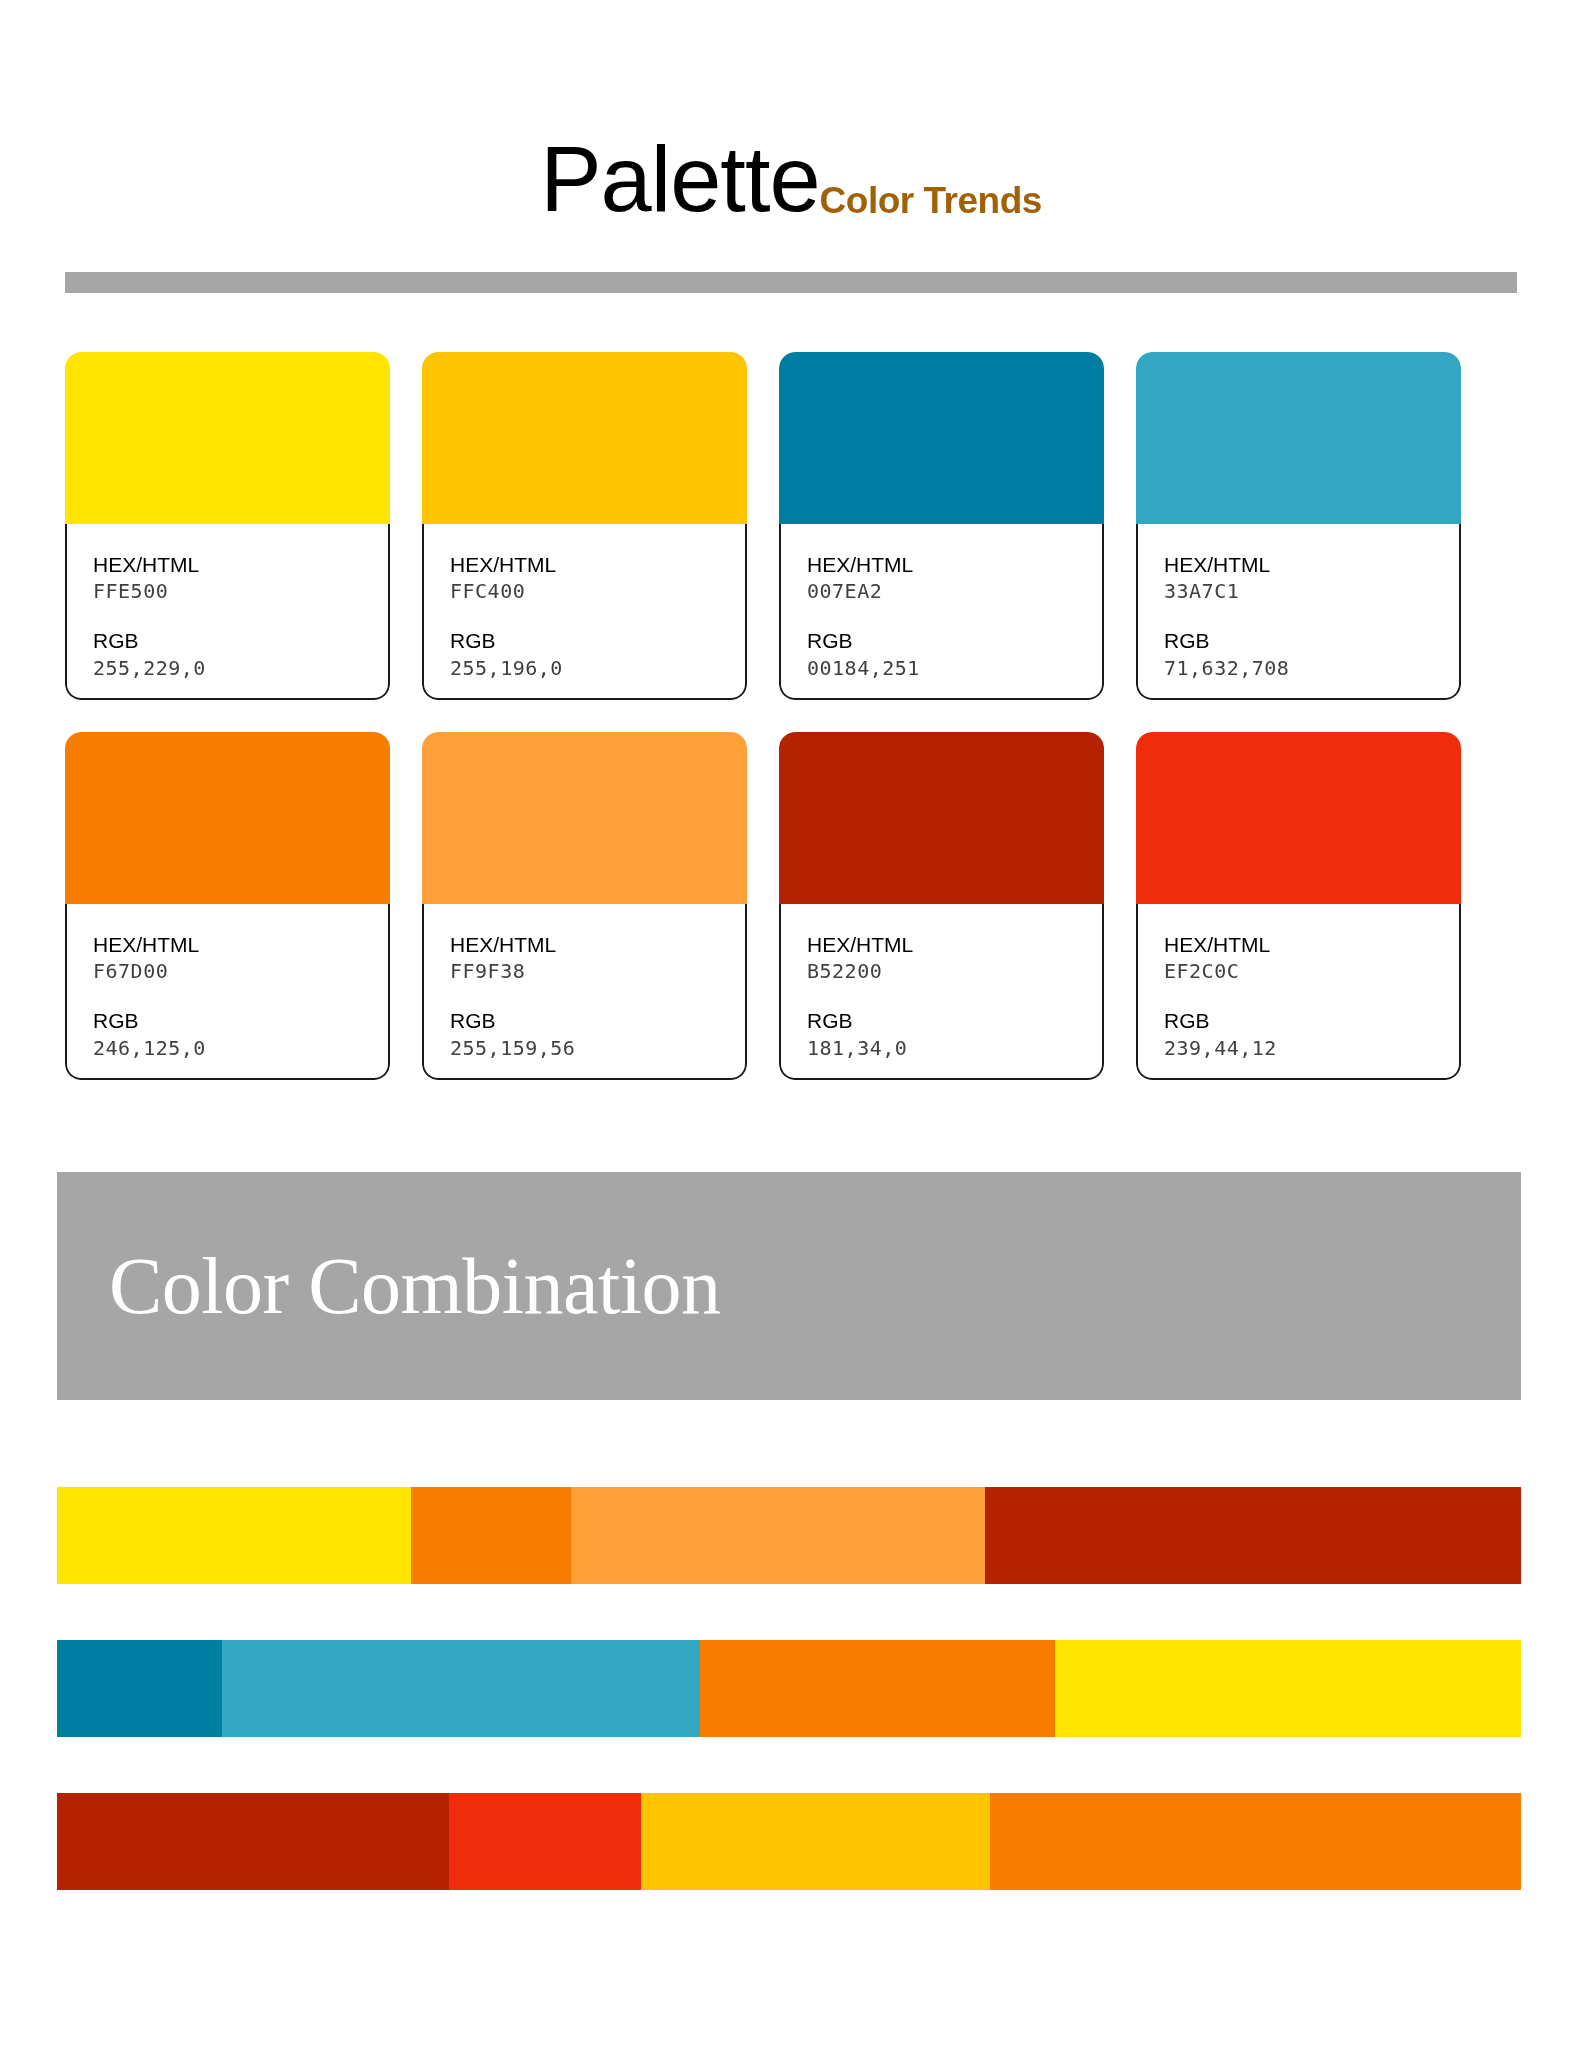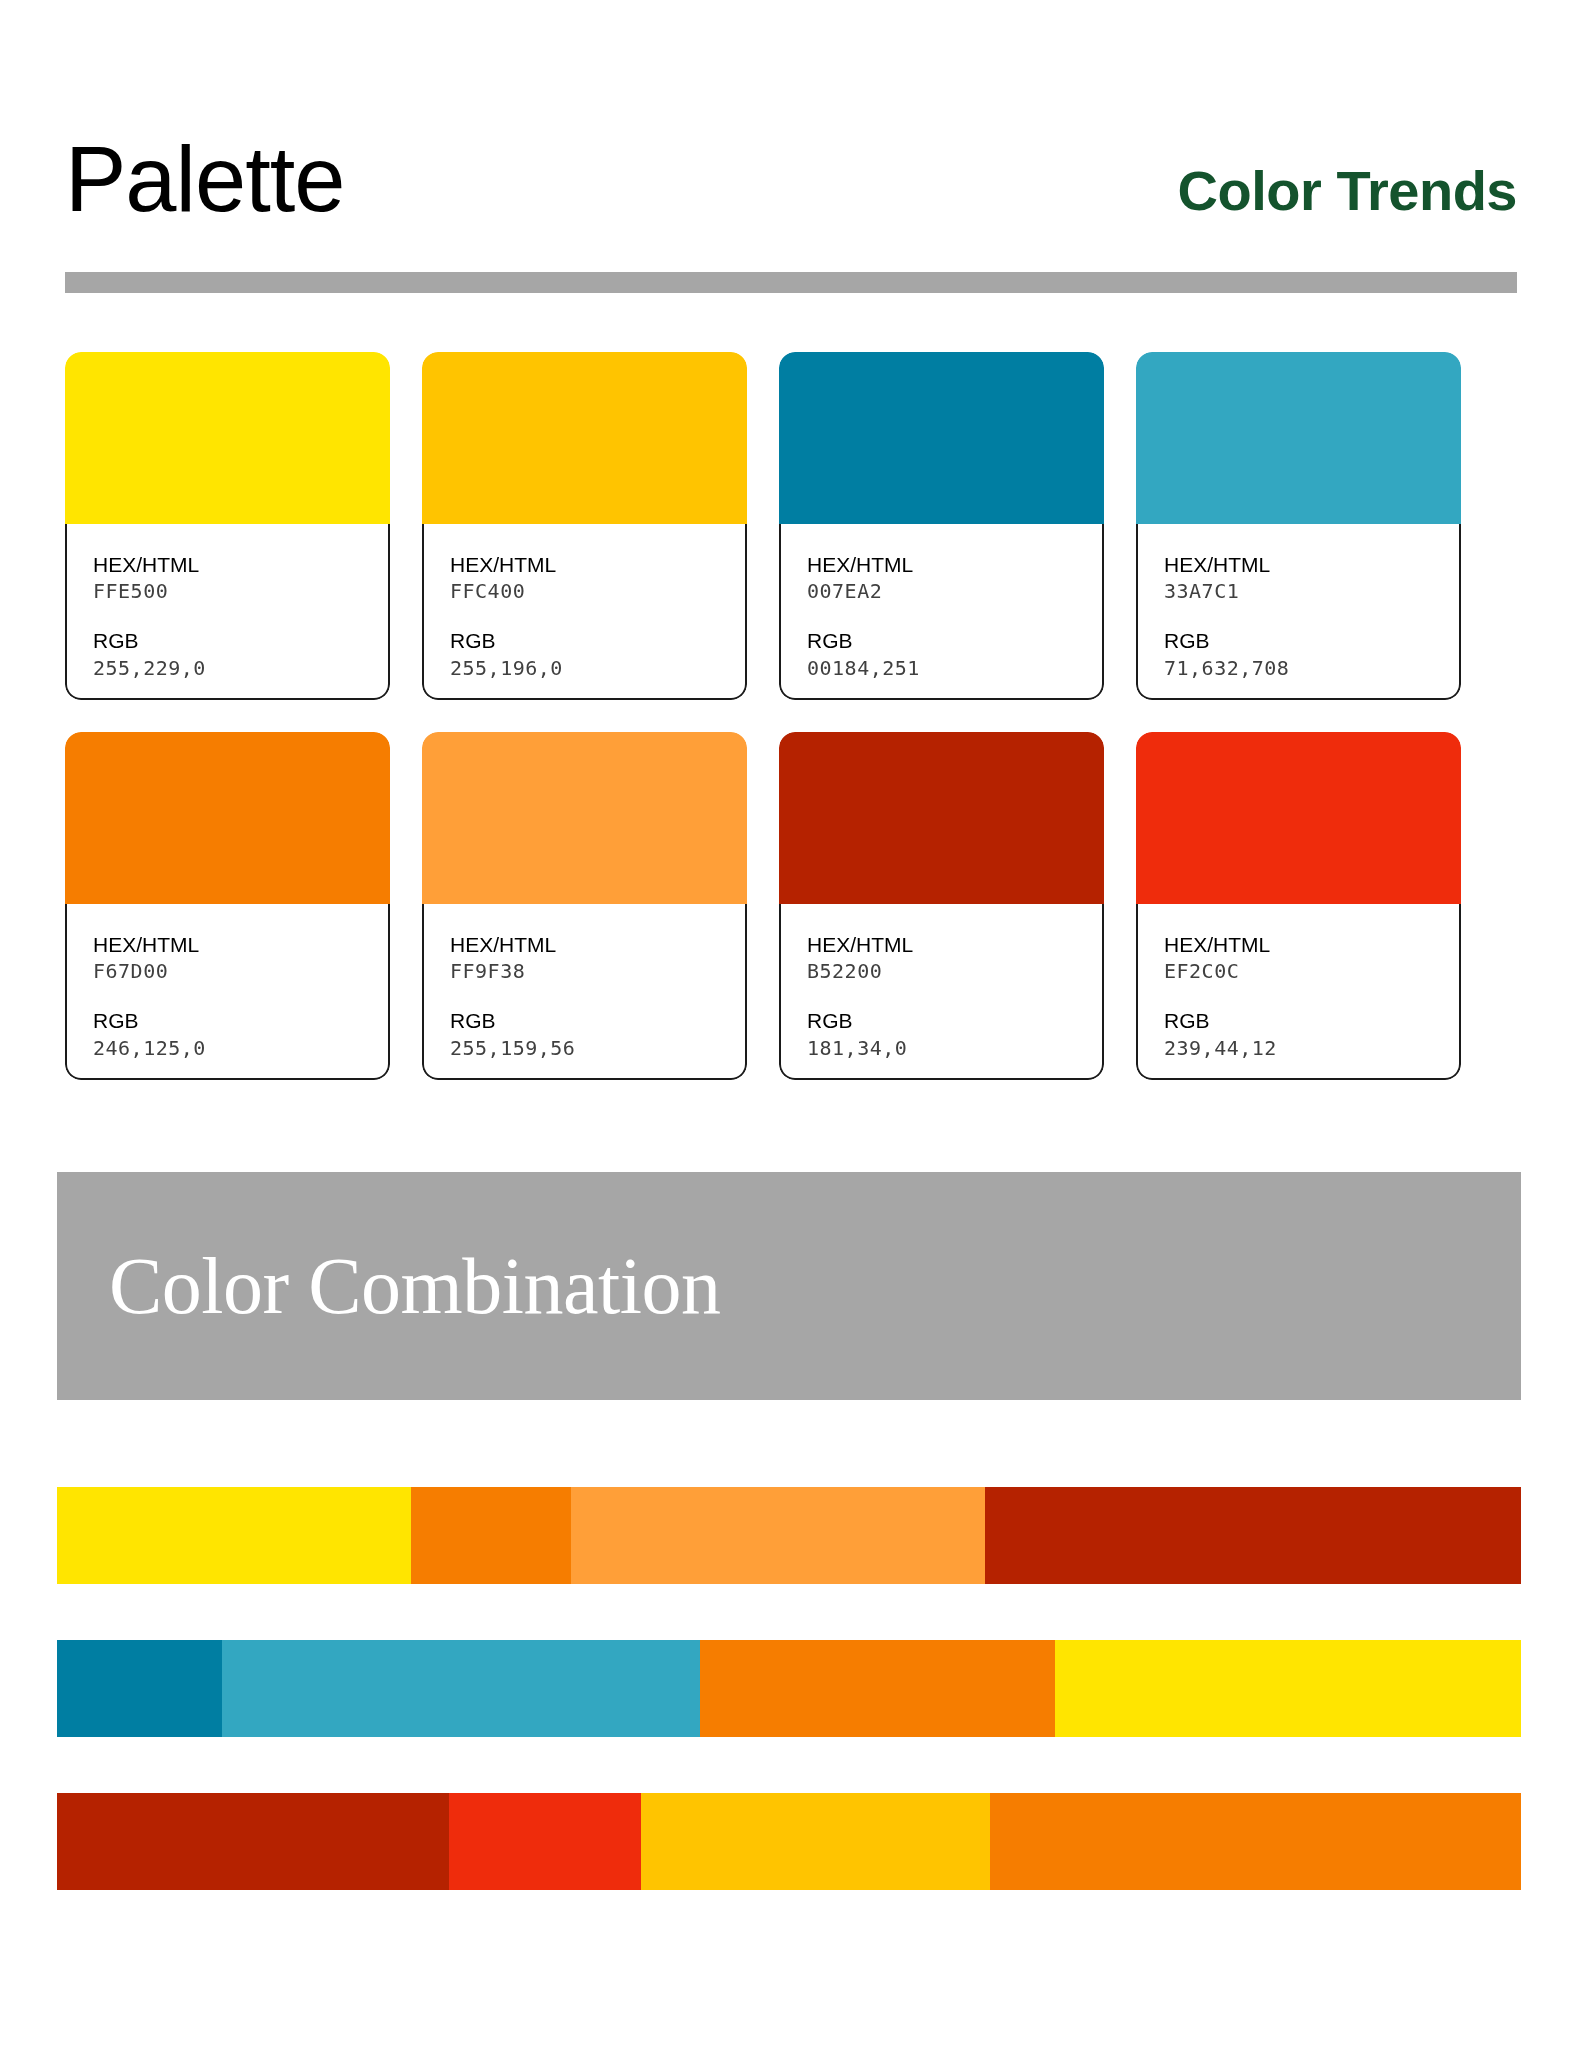"Palette" .header { justify-content: space-between -> center }
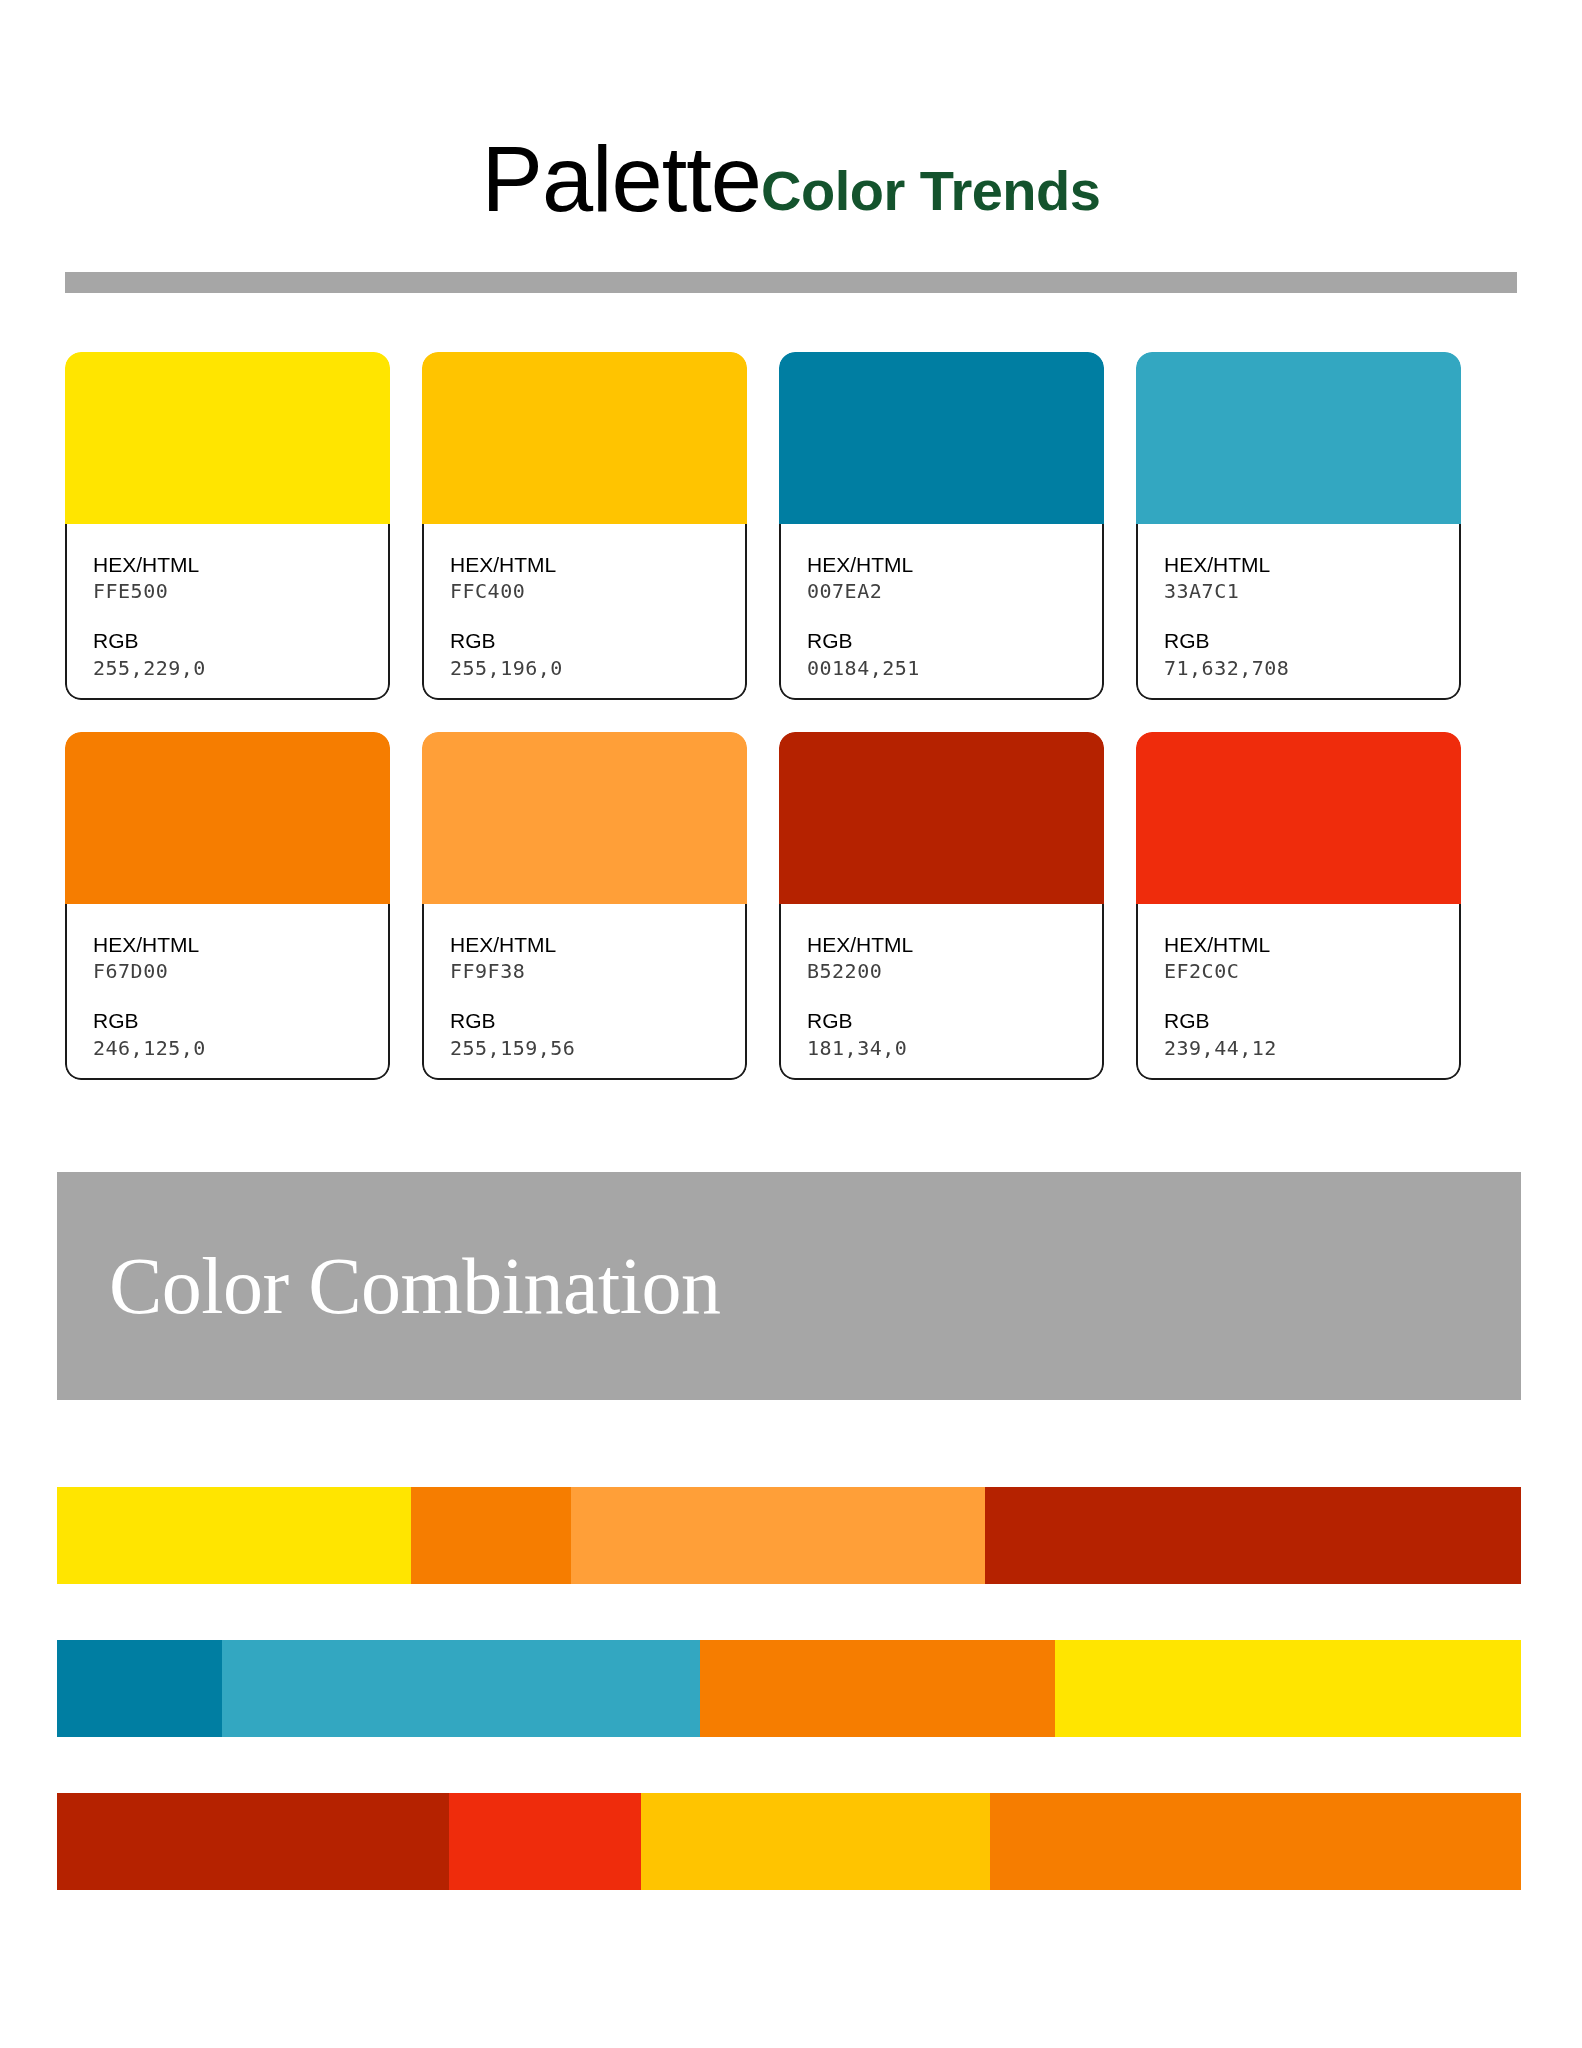"Color Trends" .title-sub { color: #14532d -> #a16207; font-size: 56px -> 37px }
